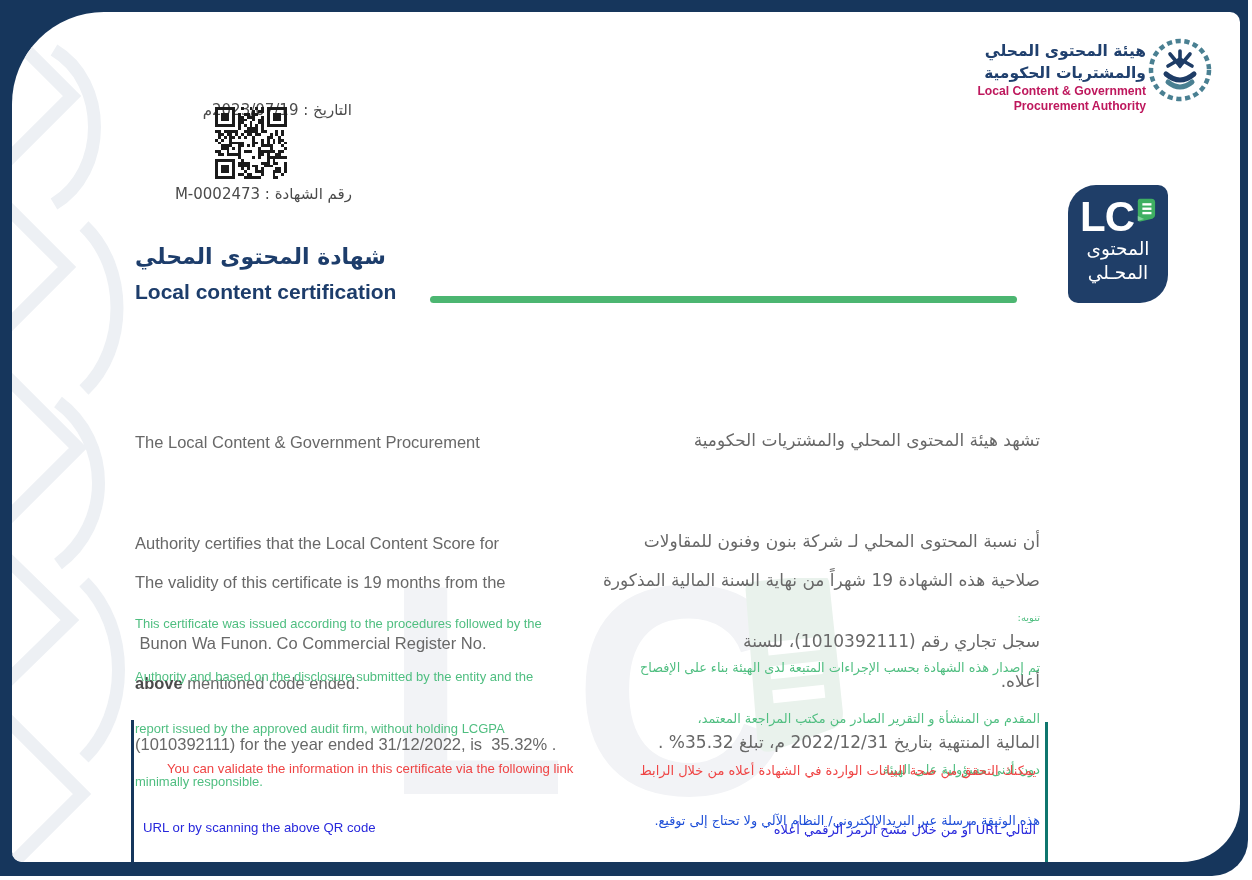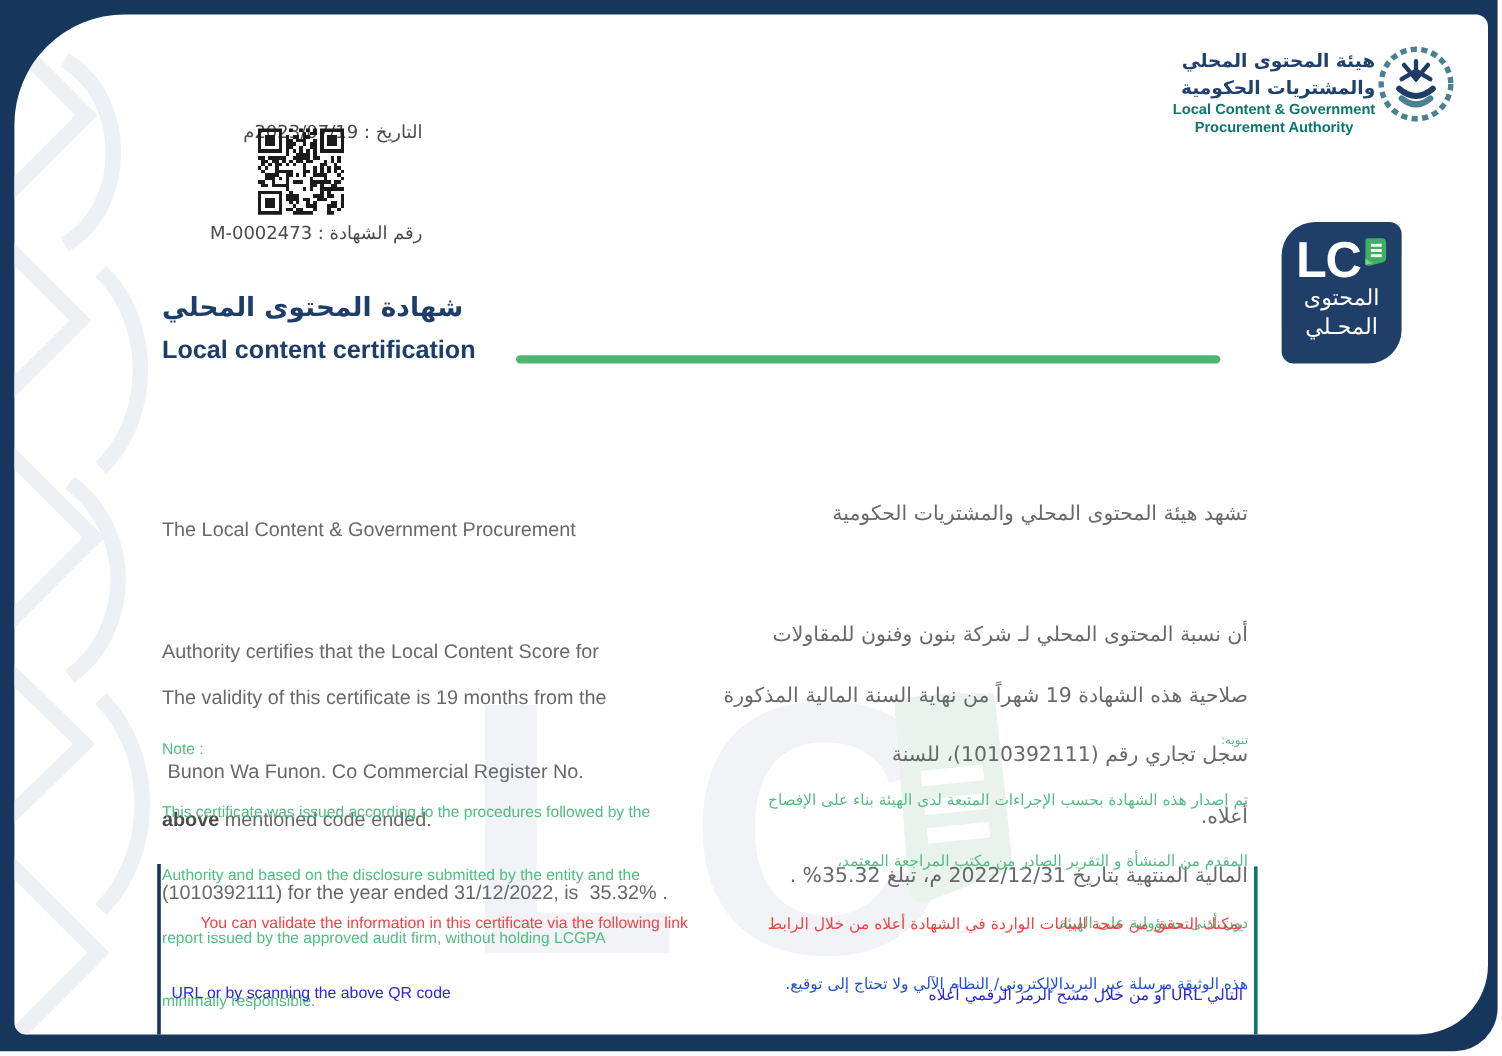"Local Content & Government" .authority-en { color: #0f766e -> #be185d; text-align: center -> none }
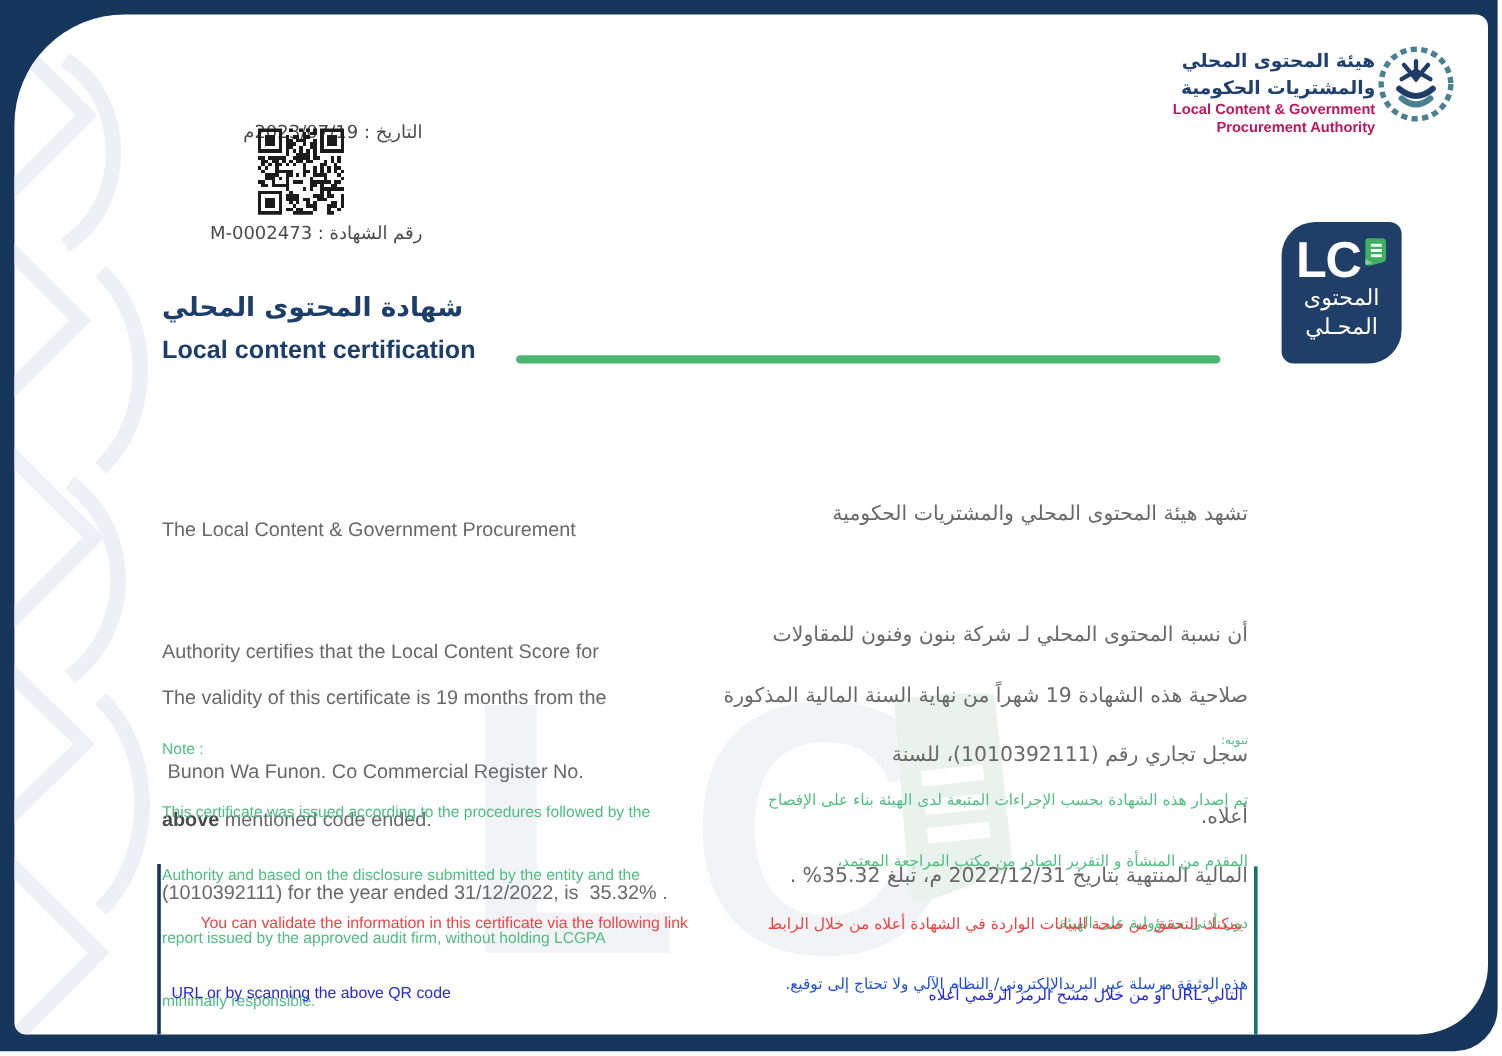"تشهد هيئة المحتوى المحلي والمشتريات" .para-ar-1 { top: 333px -> 345px }
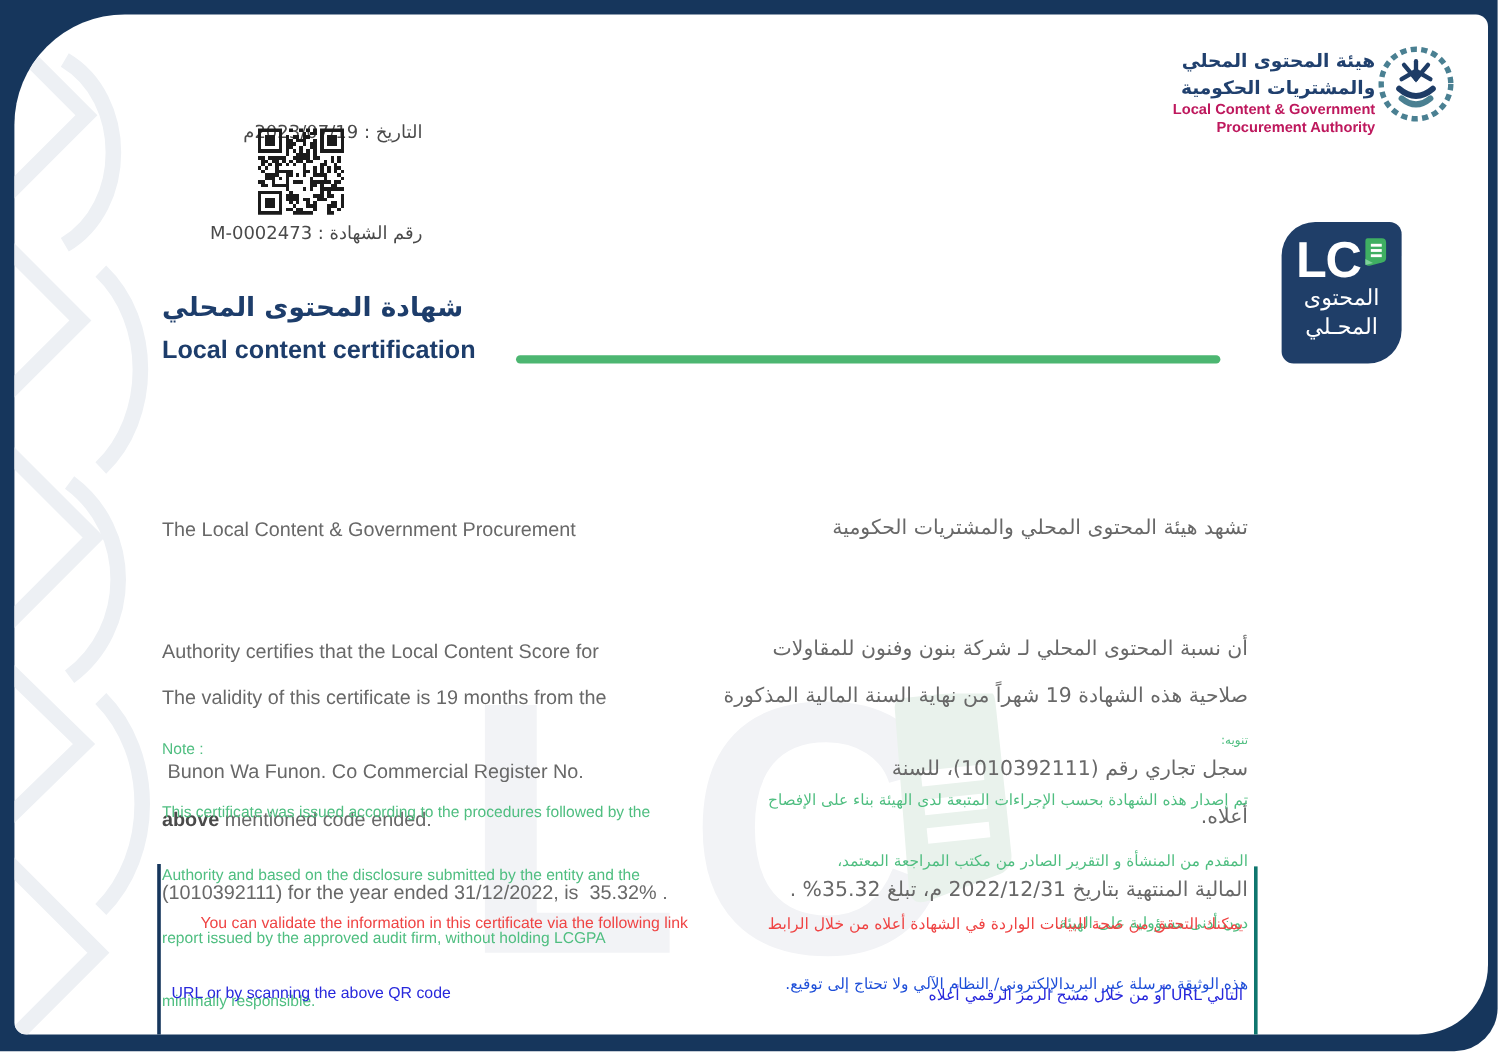"Note :" div.note-heading { html: <div>Note :</div> -> none }
